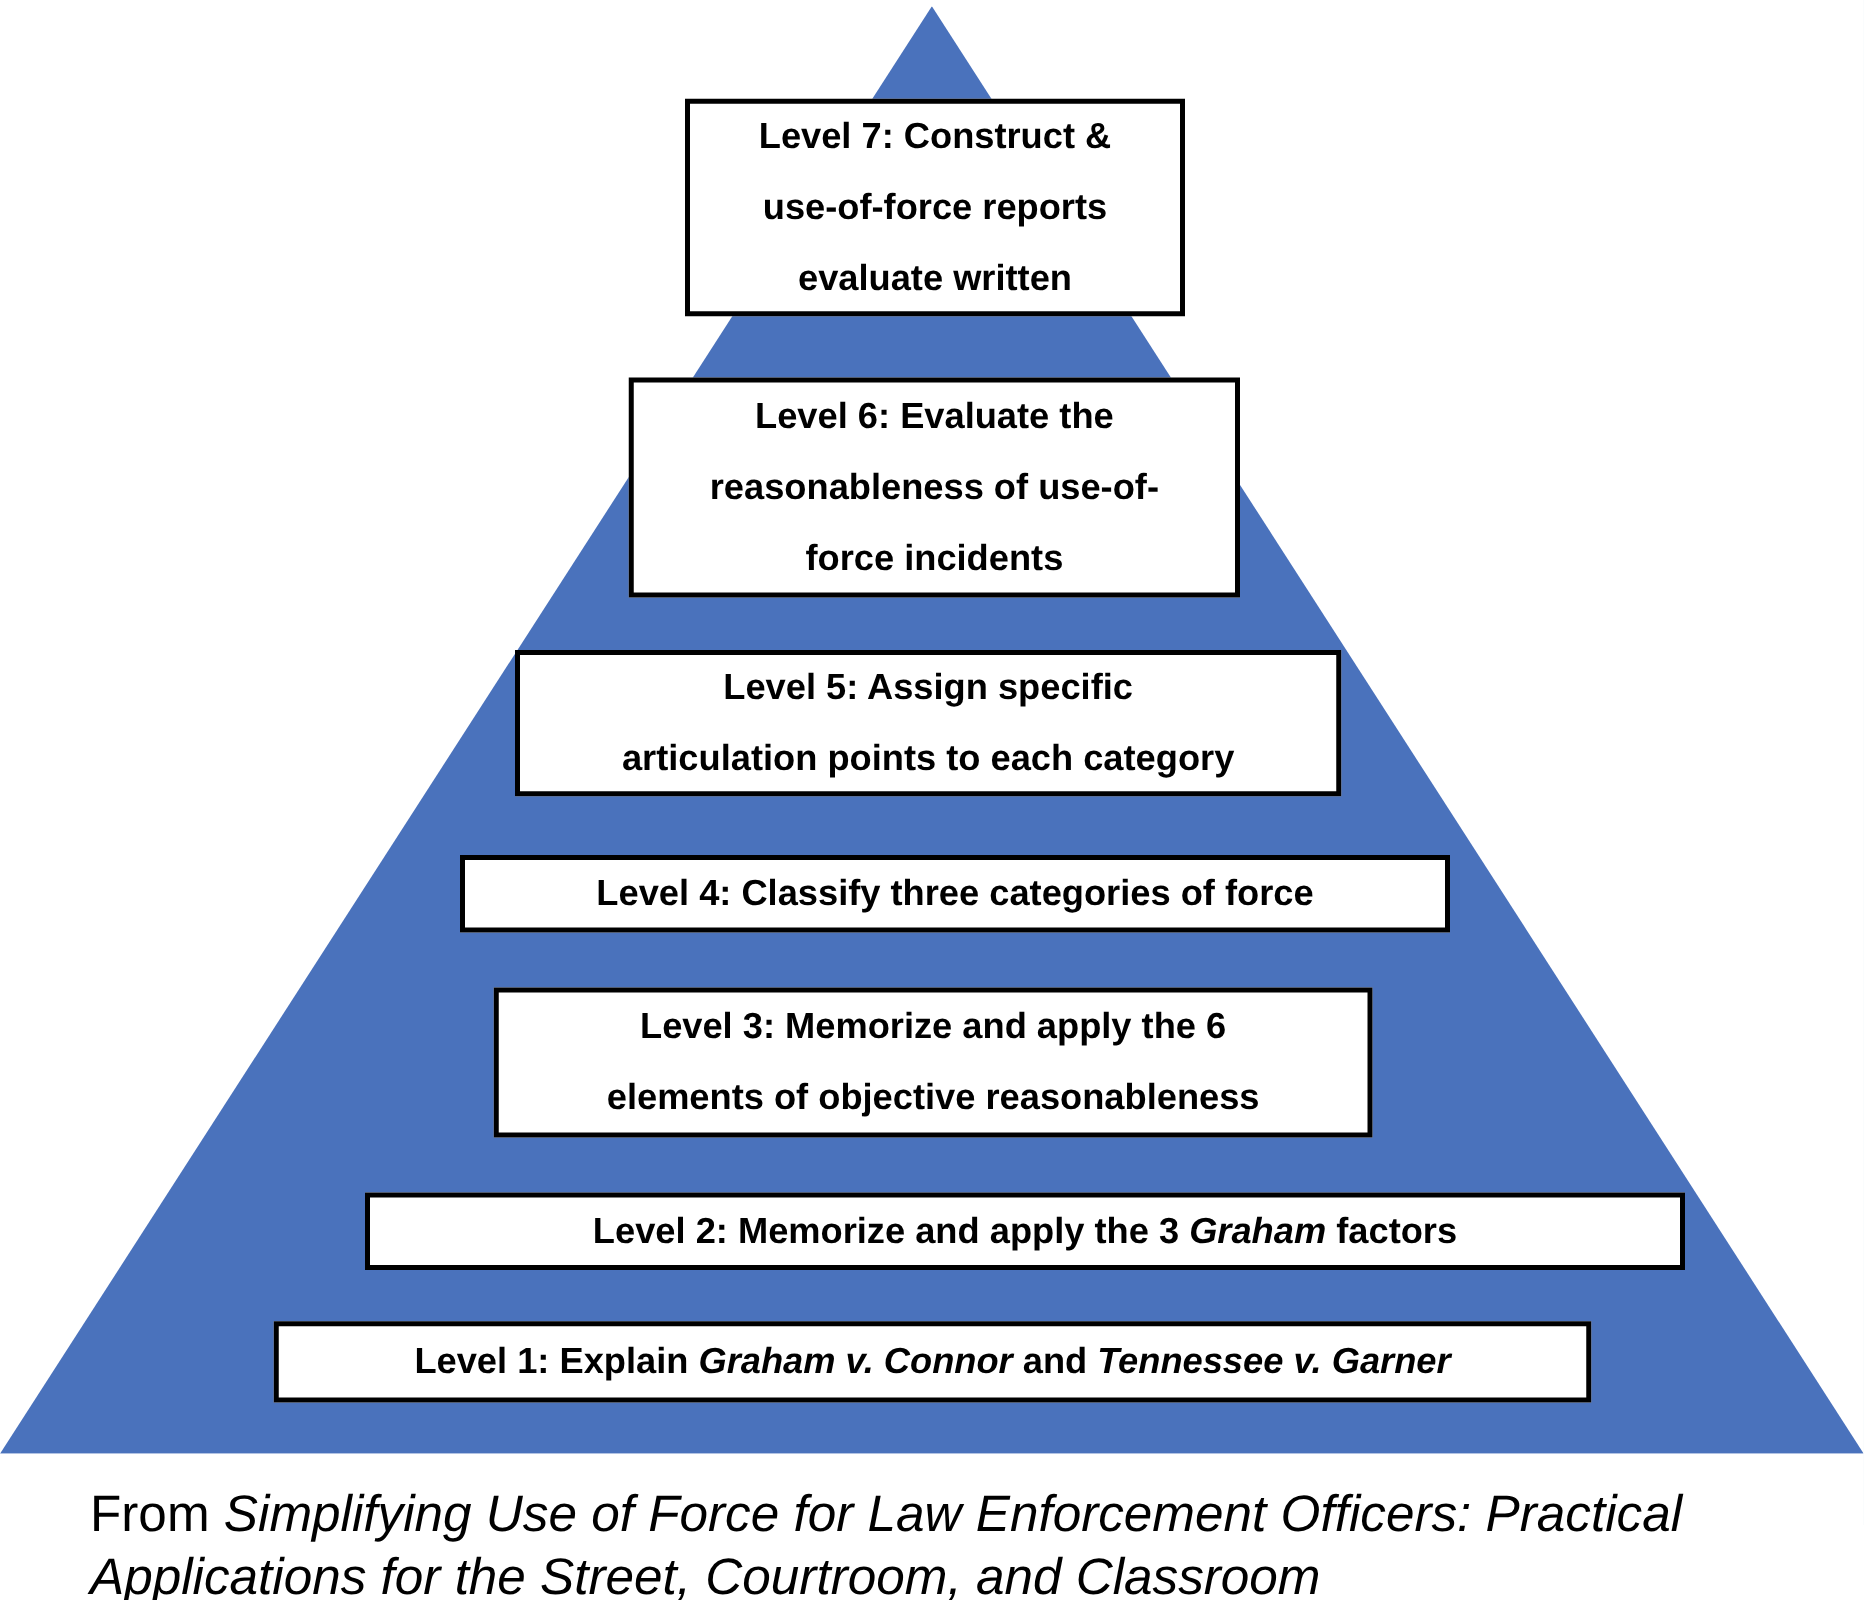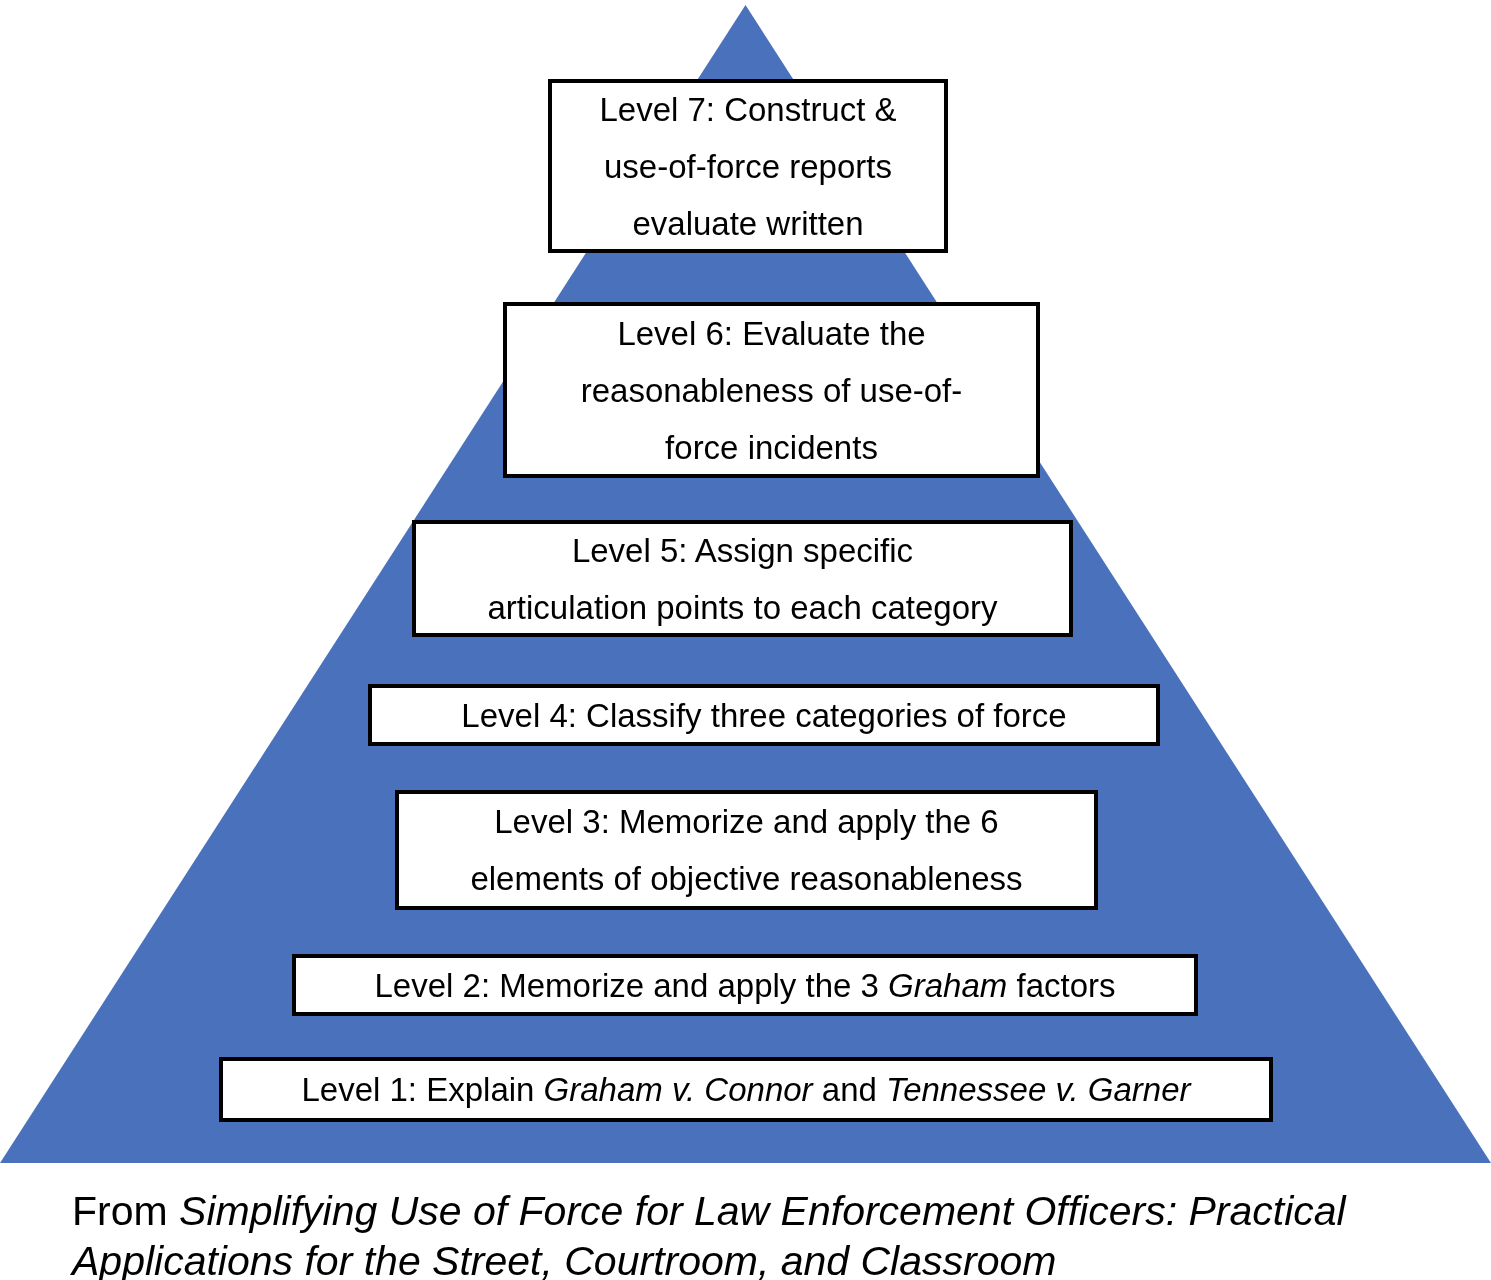"Level 7: Construct &" .box { font-size: 33px -> 29px; font-weight: normal -> bold }
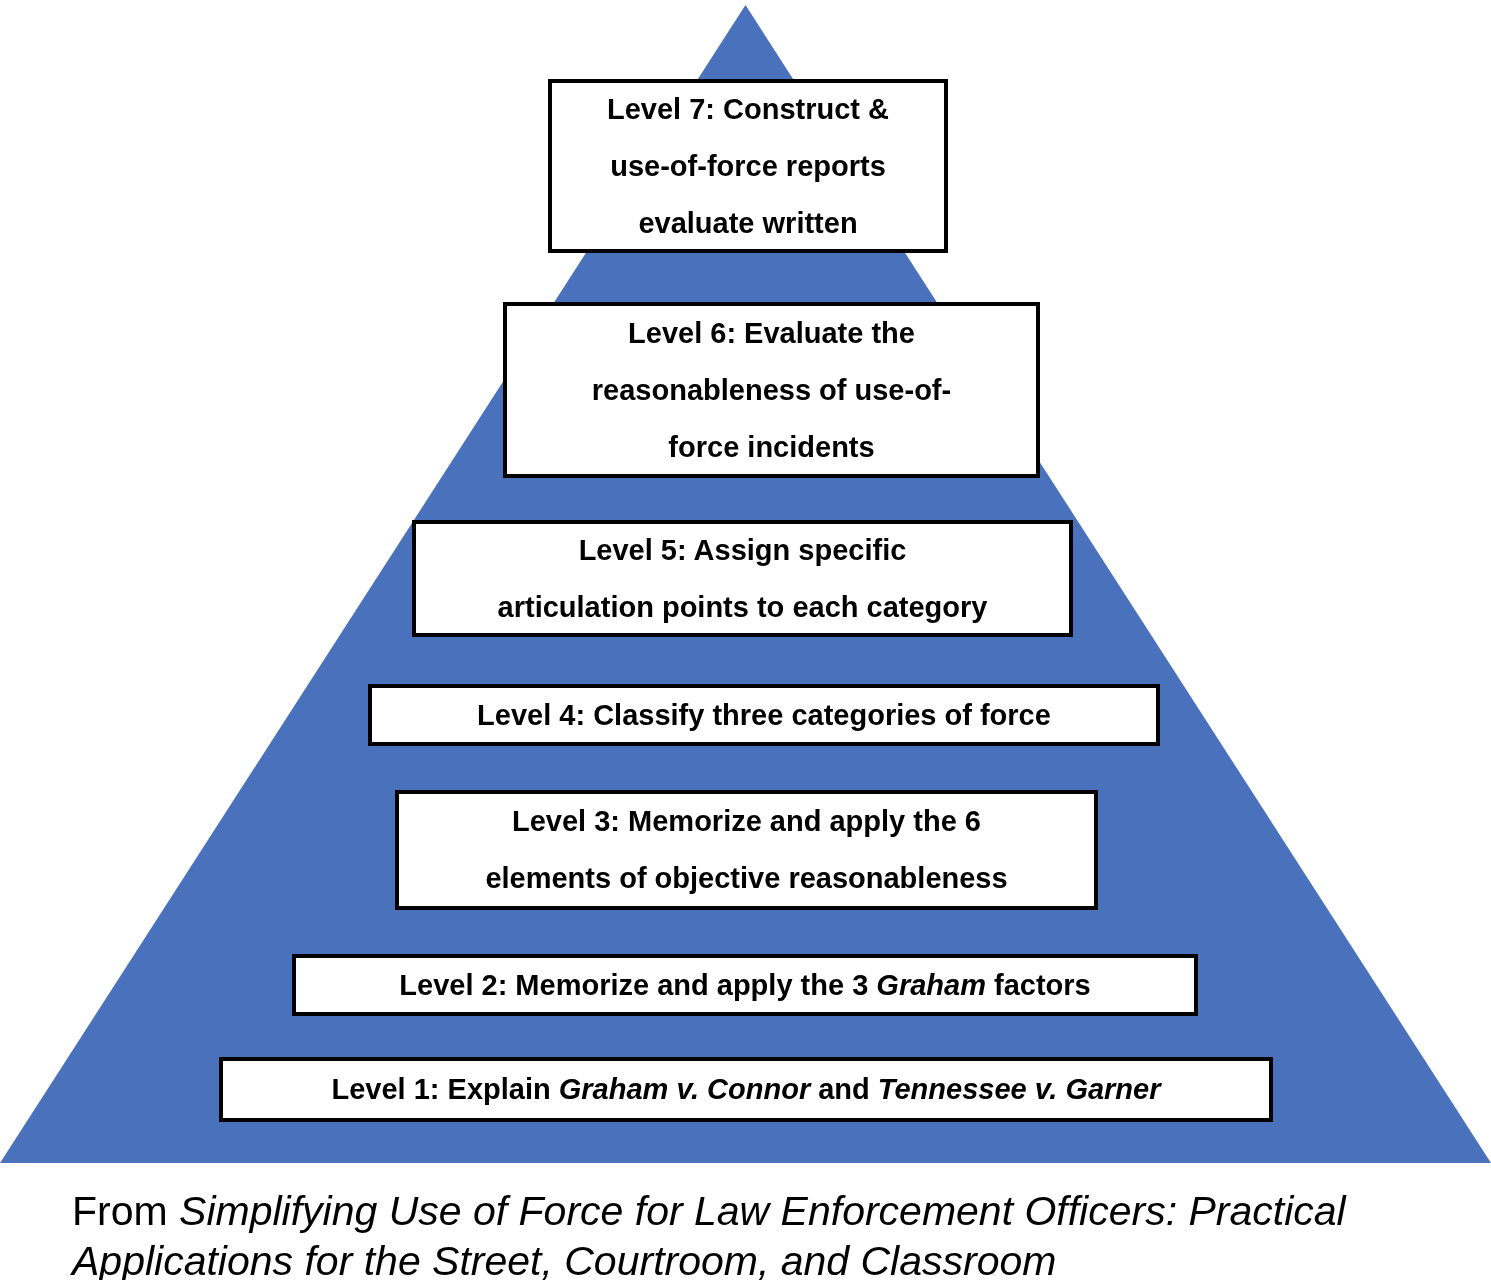"Level 6: Evaluate the" .box-l6 { width: 537px -> 489px }
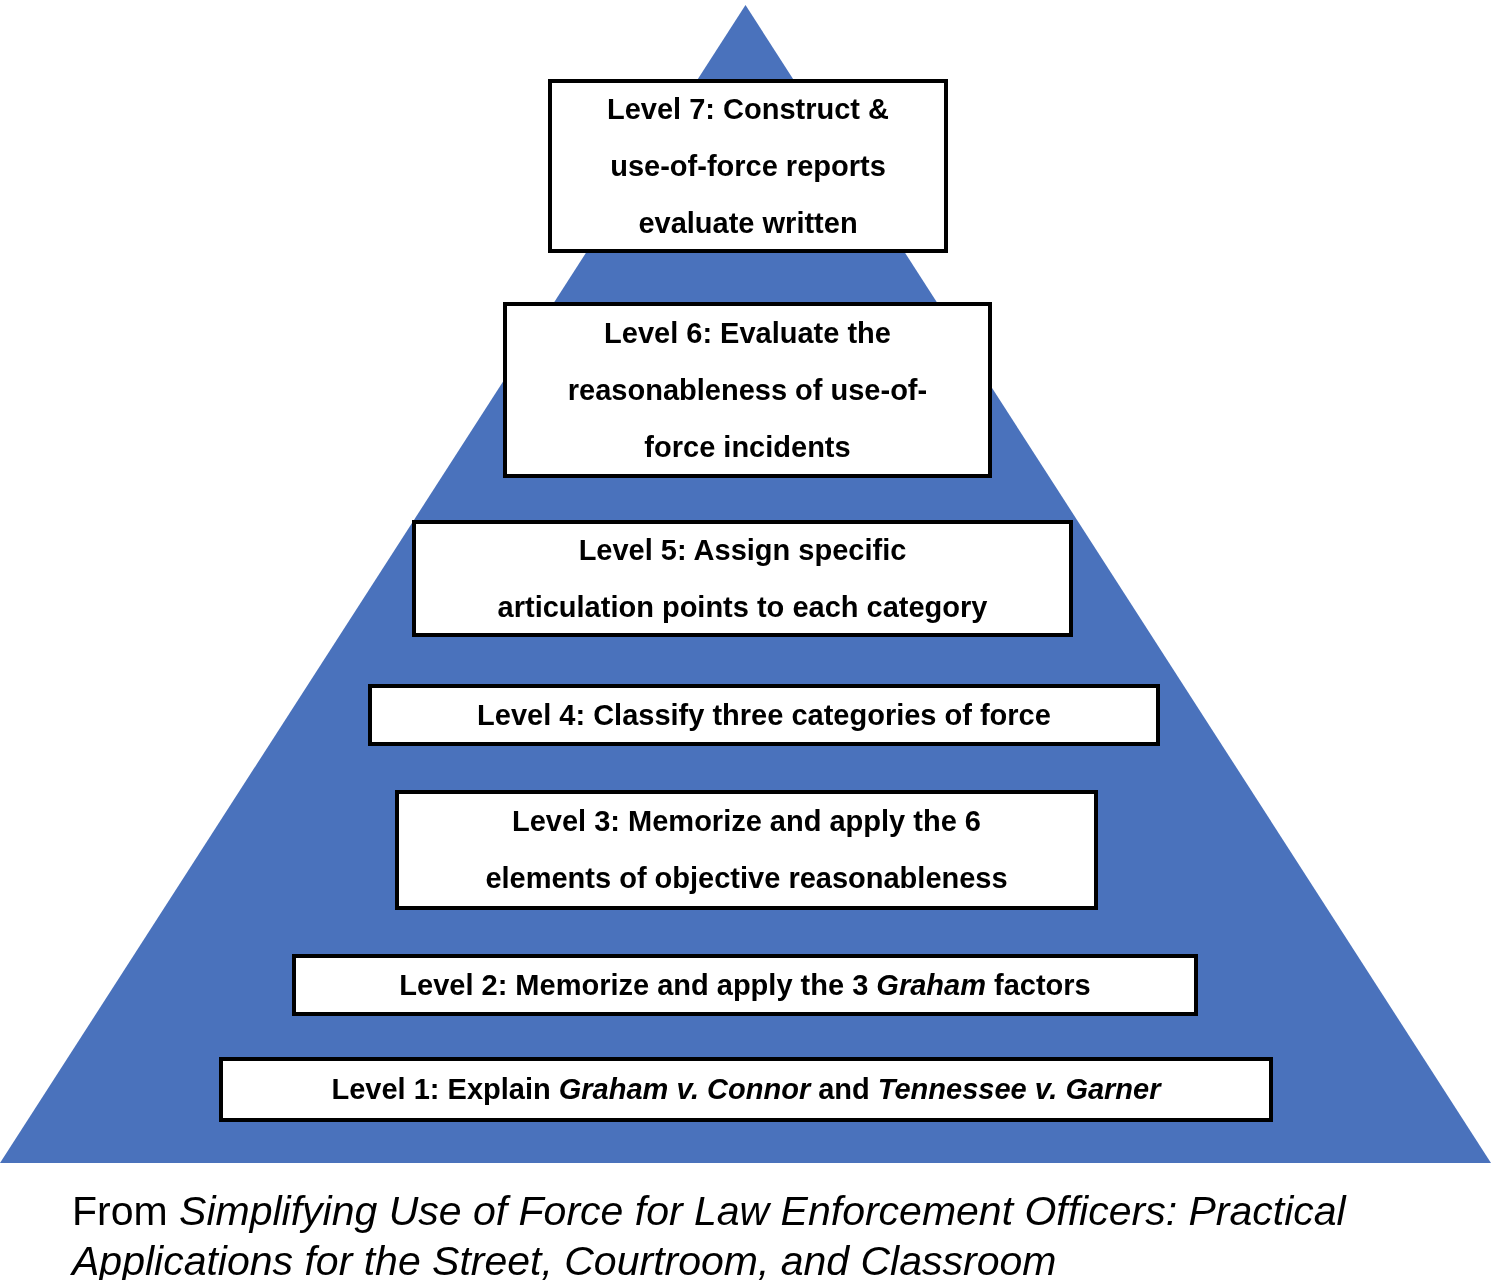"Level 2: Memorize and apply" .box-l2 { width: 906px -> 1056px }
